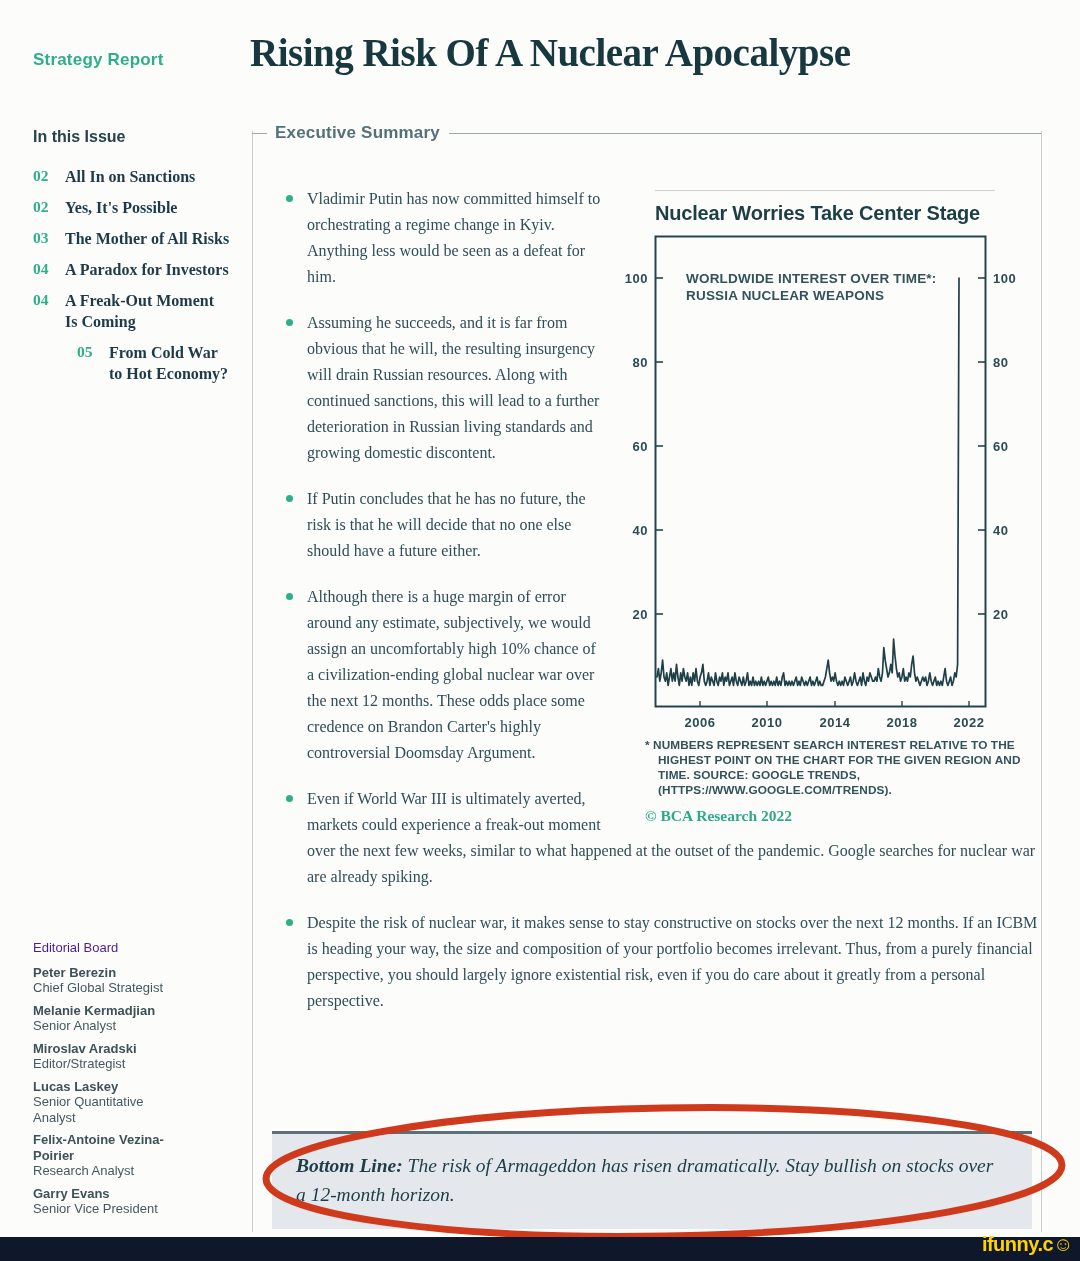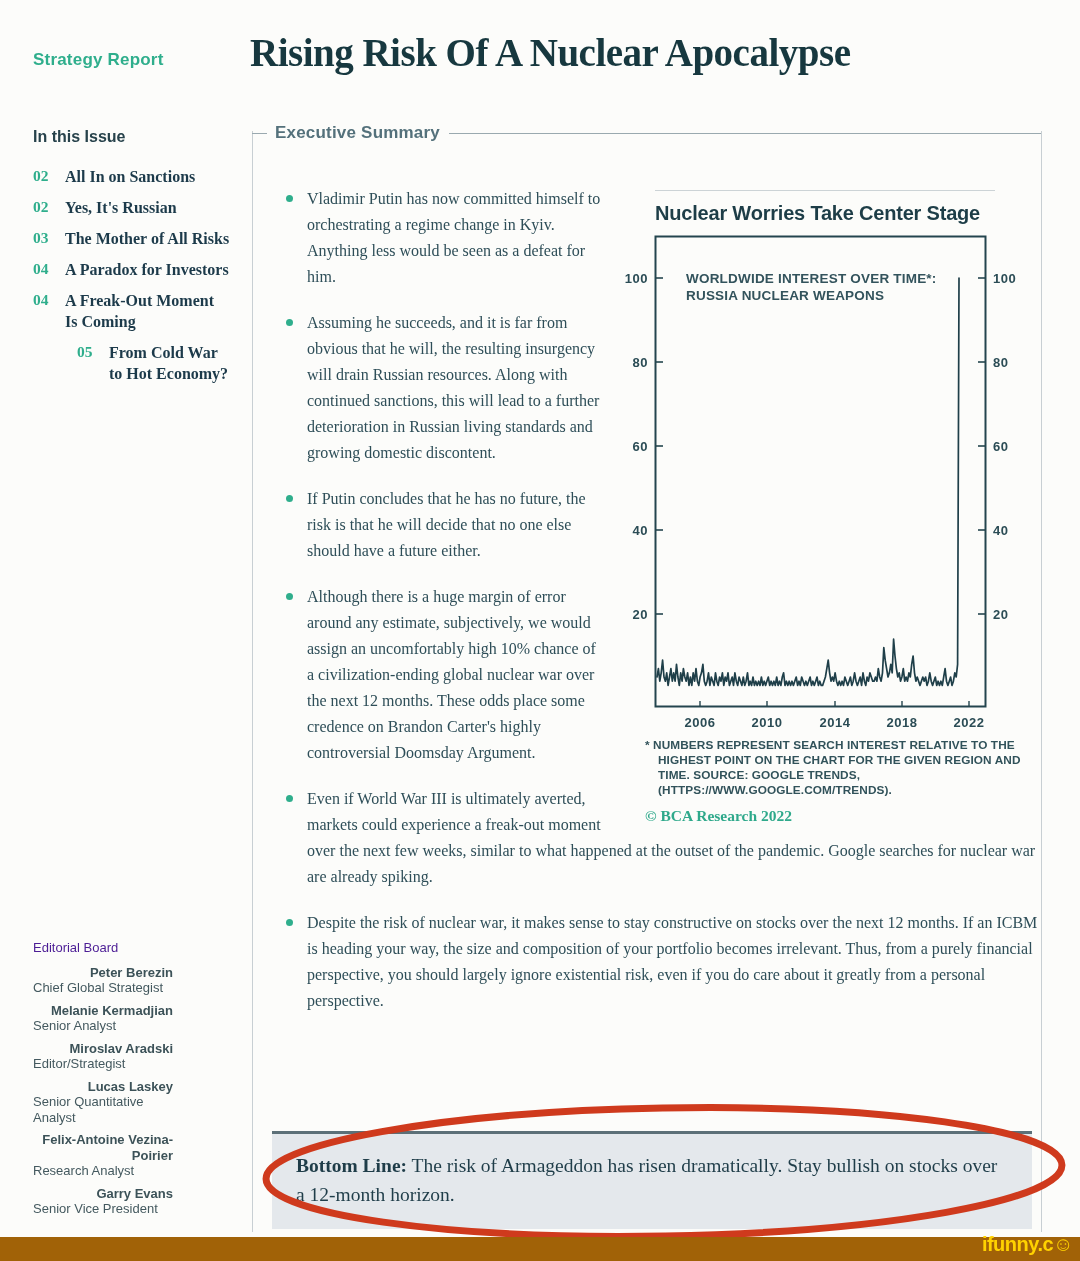"Yes, It's Russian" span.toc-label { text: Russian -> Possible }
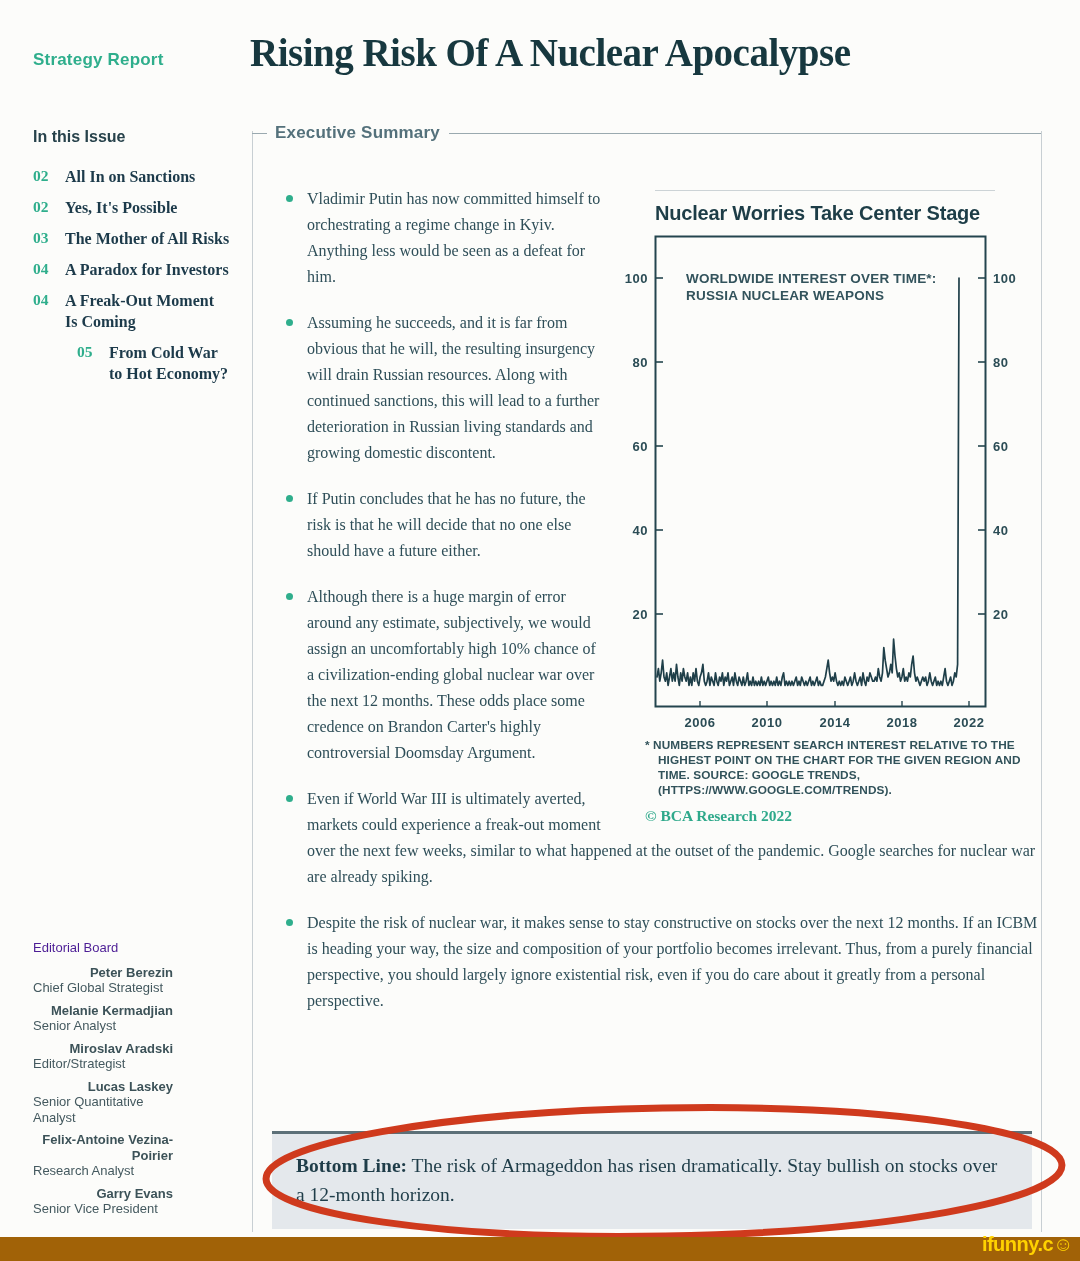"Peter Berezin" .member-name { text-align: right -> none }
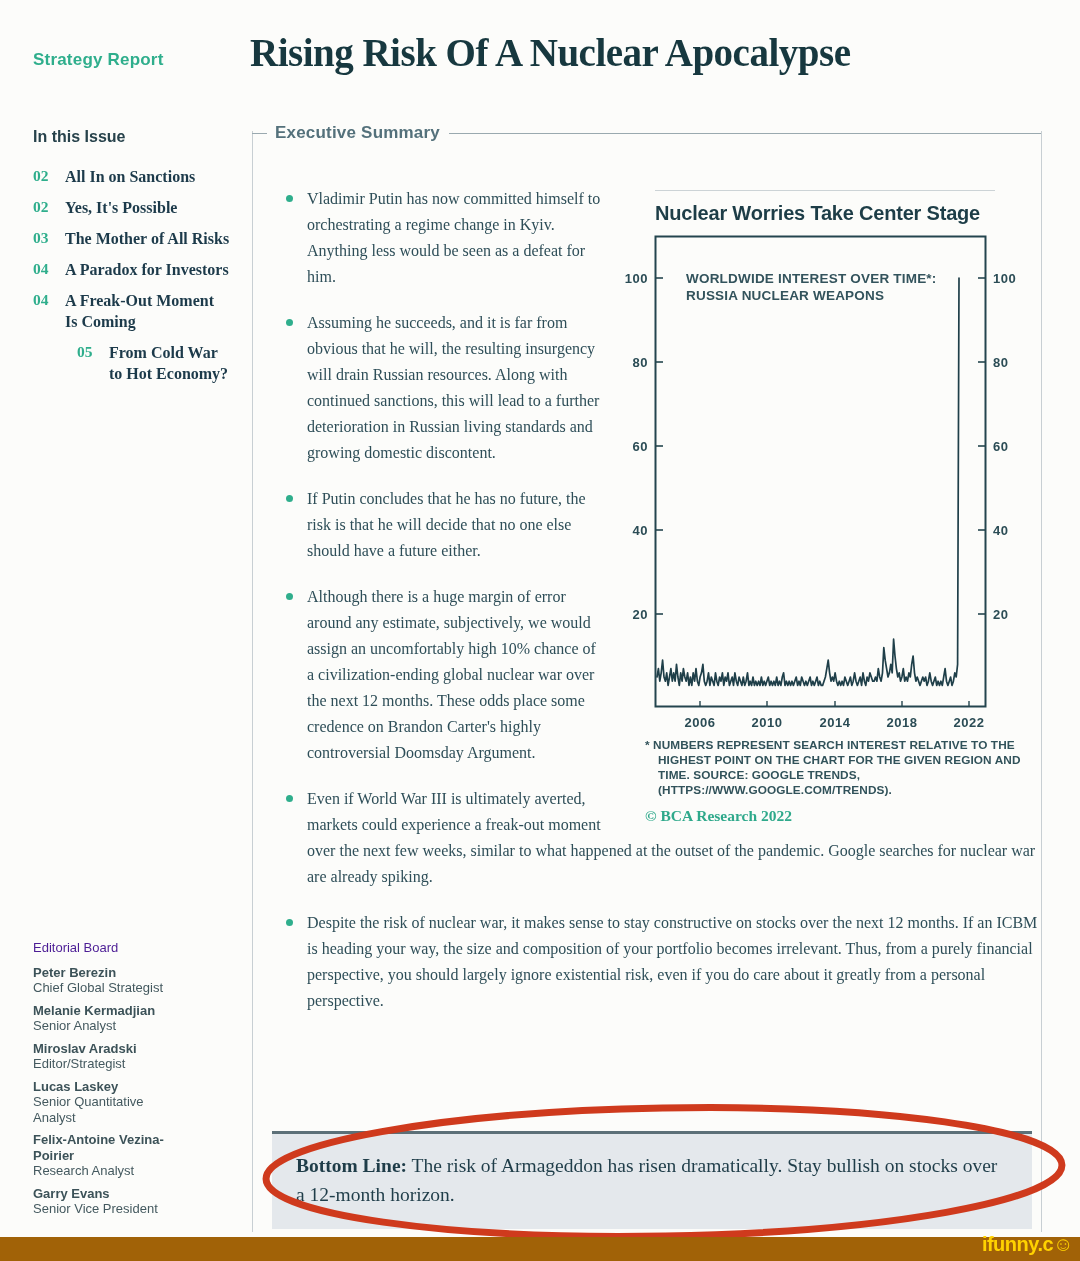"Bottom Line: The risk of" .bottom-line { font-style: none -> italic }
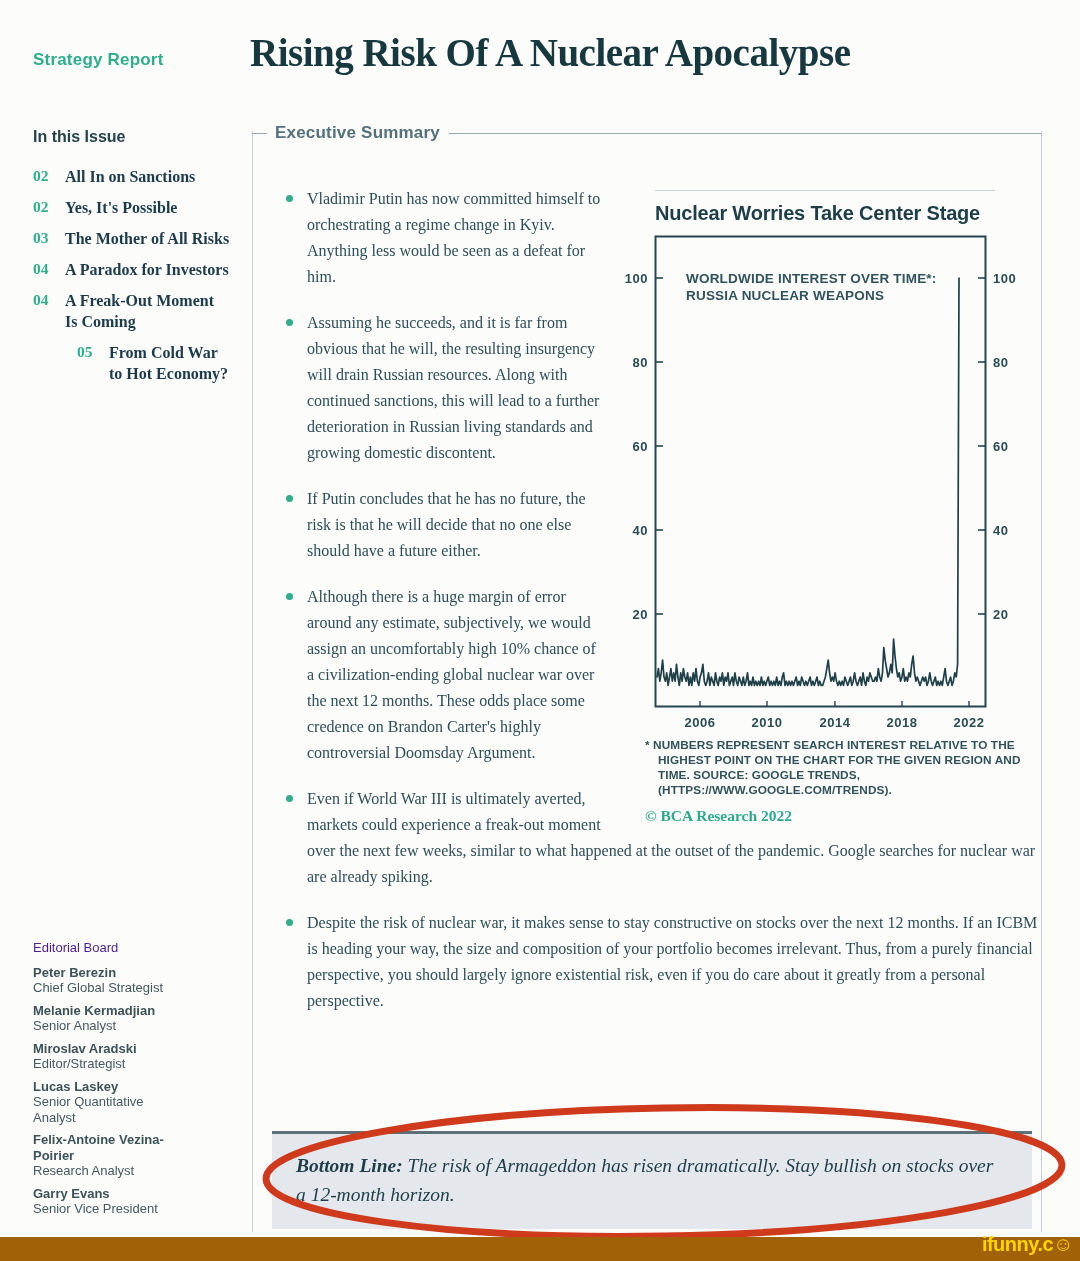"ifunny.c☺" .watermark-bar { background: #a16207 -> #0f172a }
